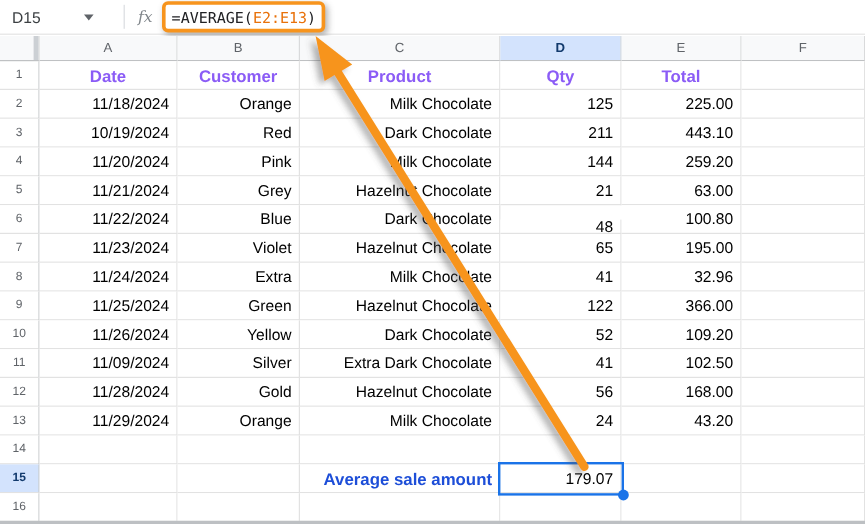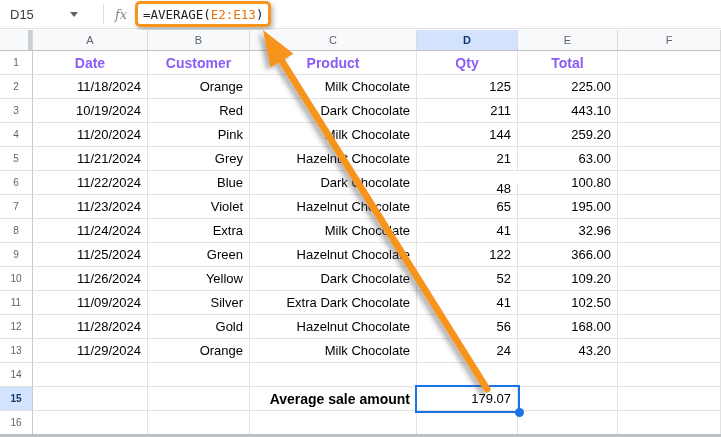"Average sale amount" .cell.bold { color: #000000 -> #1d4ed8 }
